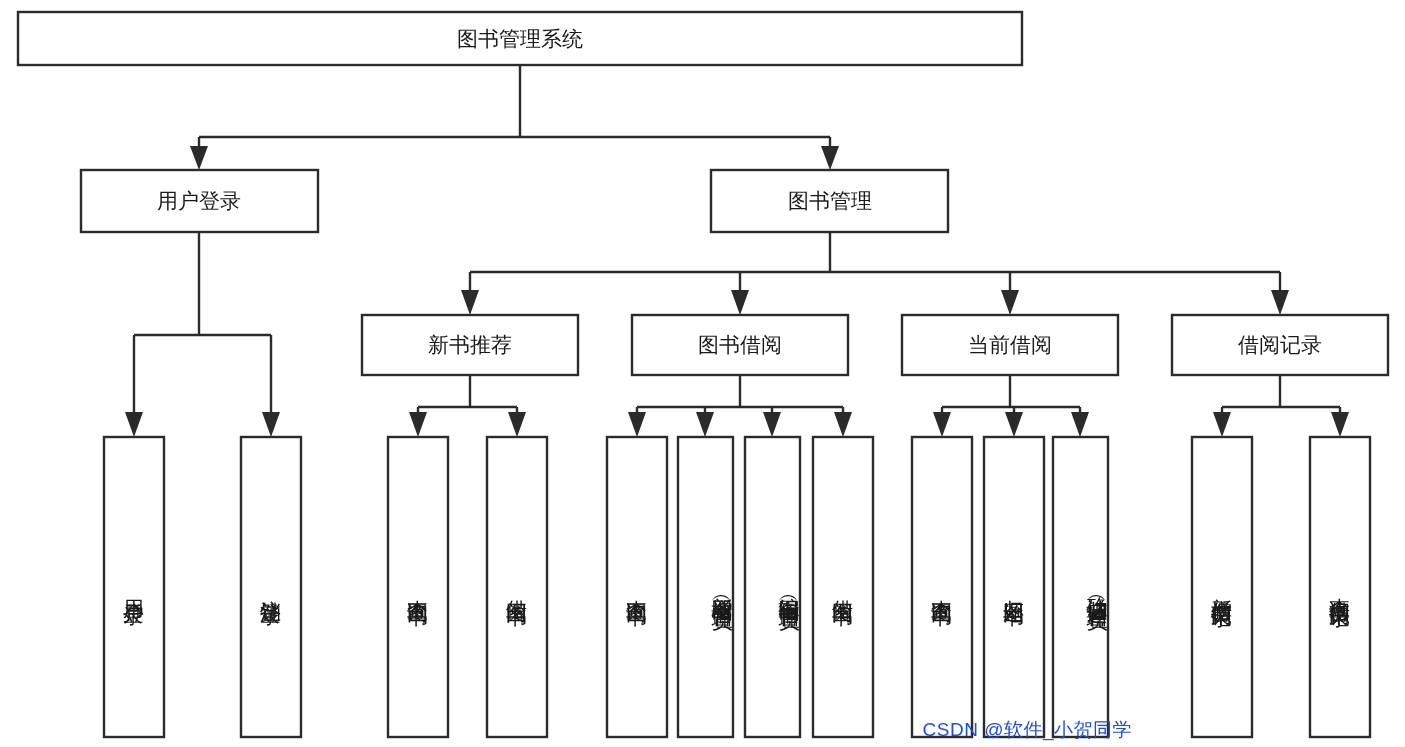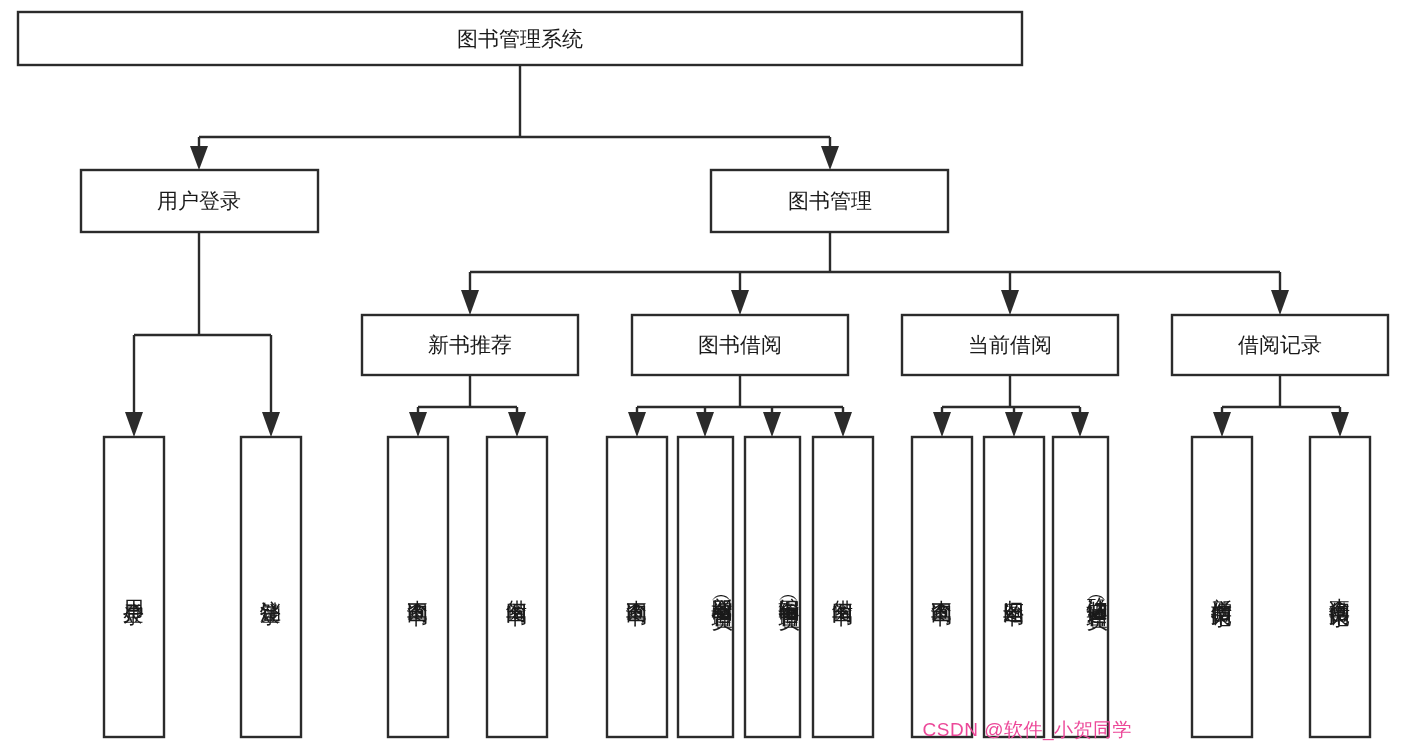"CSDN @软件_小贺同学" .watermark { color: #ec4899 -> #1d4ed8 }
